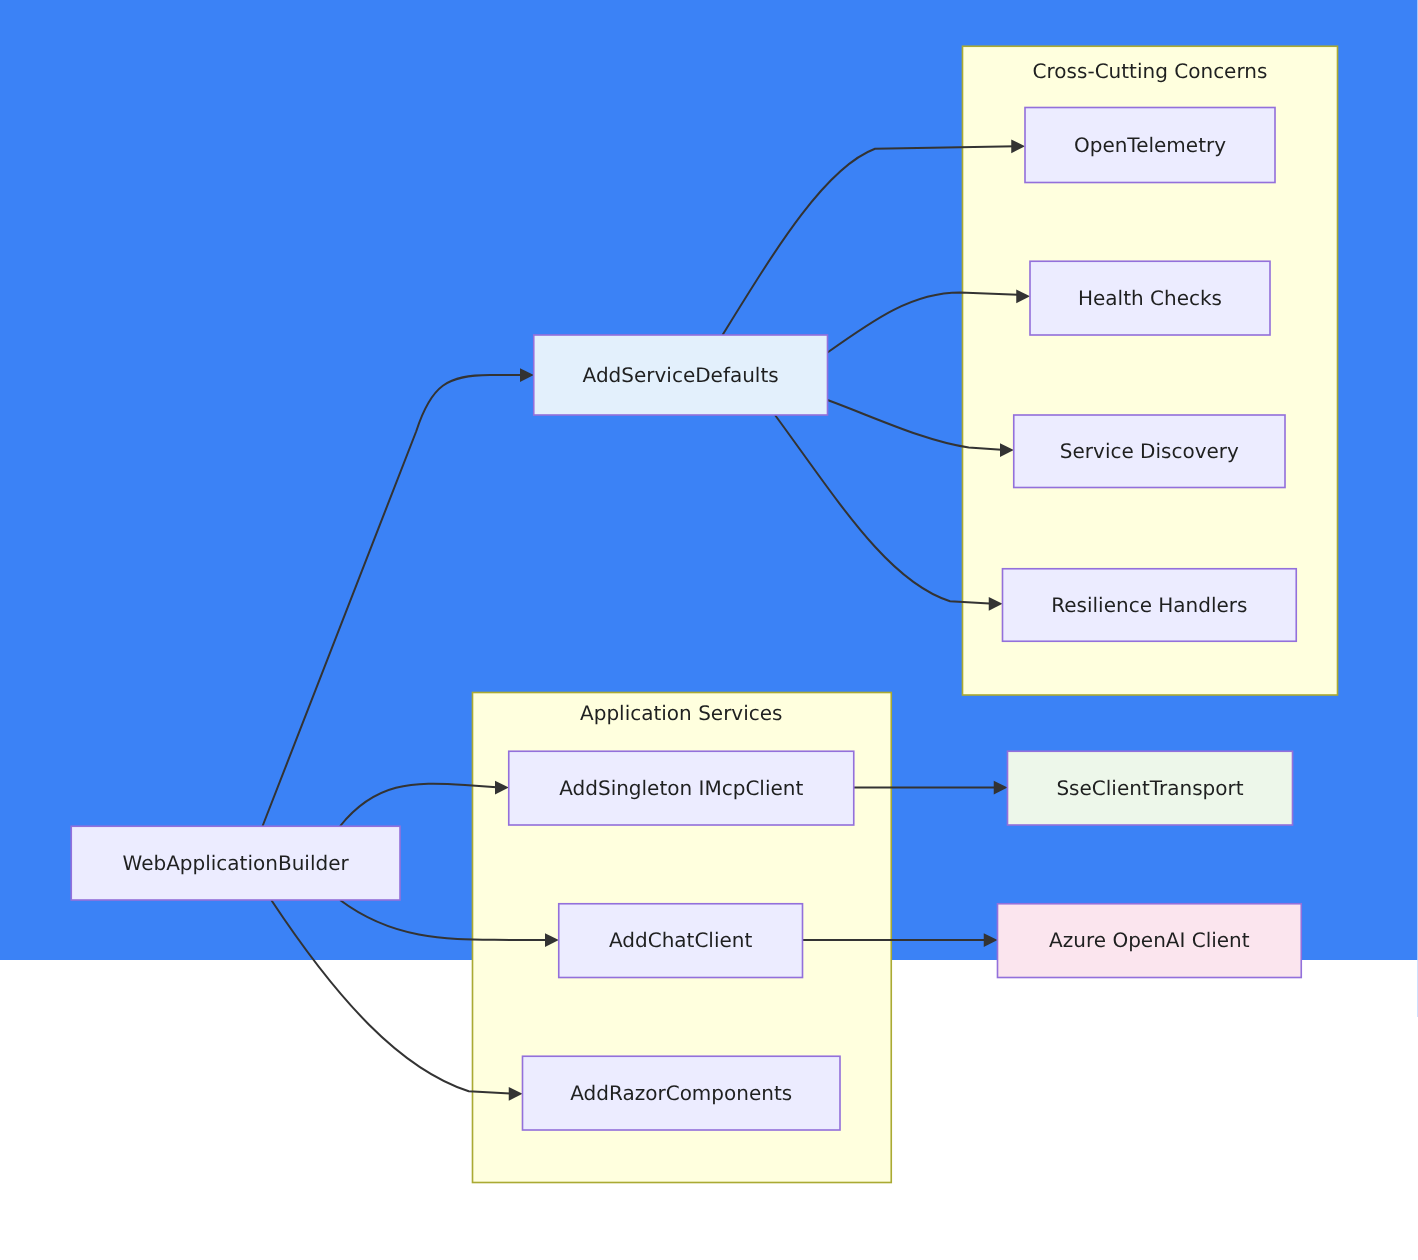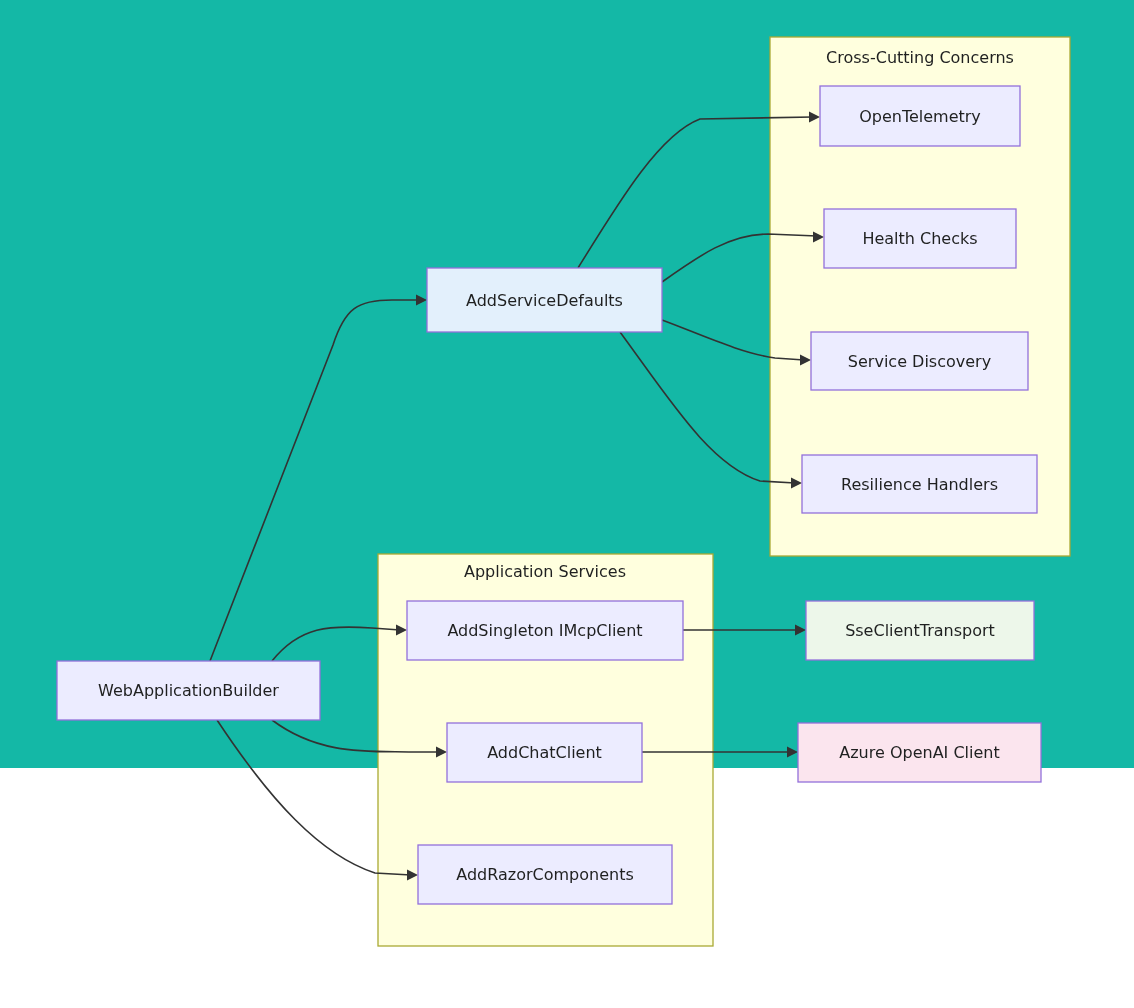"Cross-Cutting Concerns" #diagram-root { background: #14b8a6 -> #3b82f6 }
